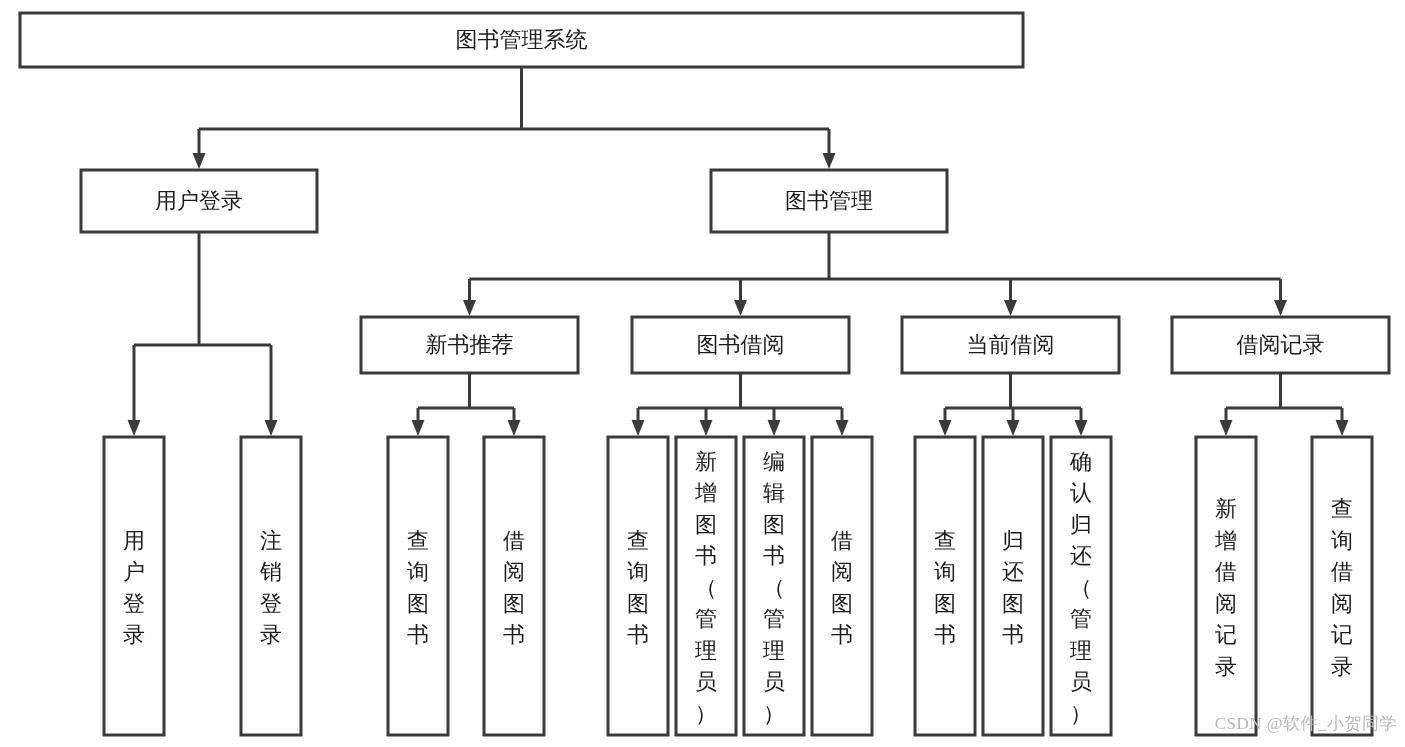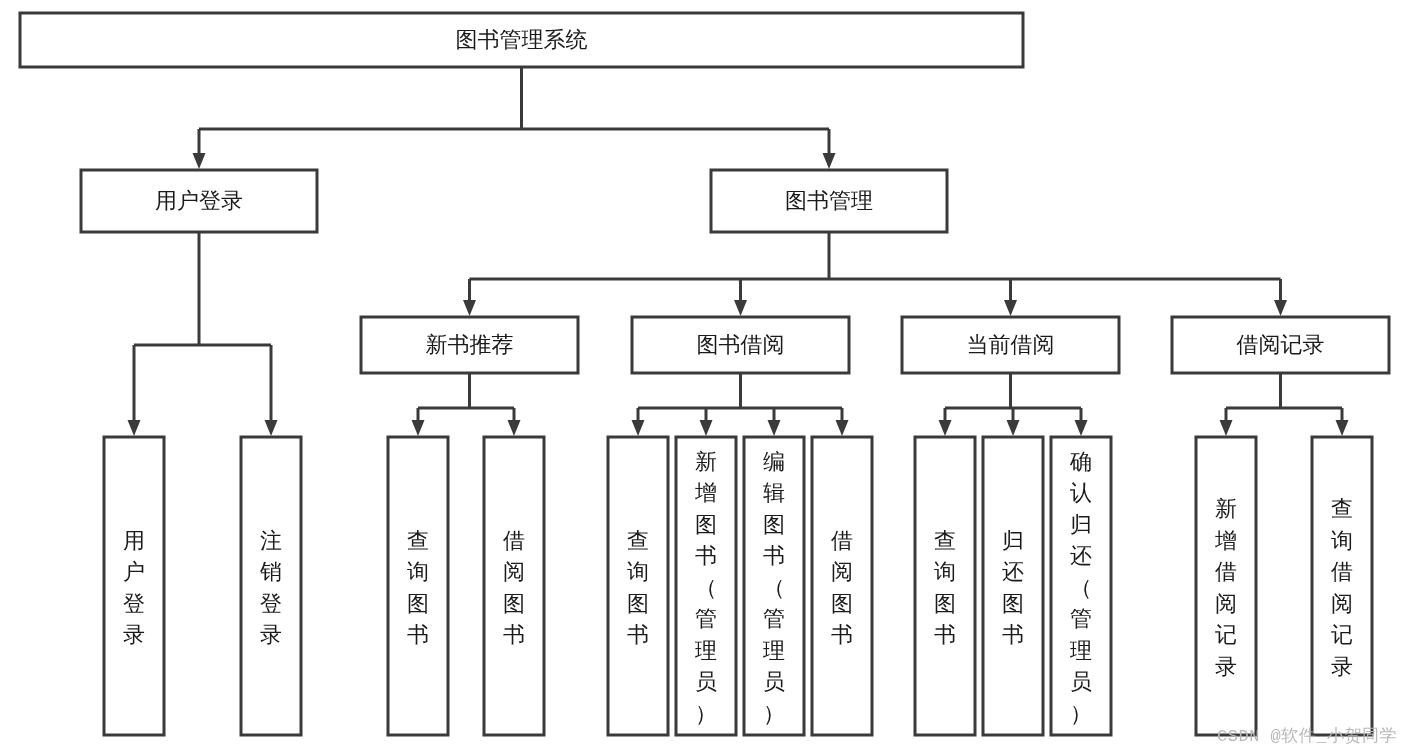"CSDN @软件_小贺同学" .watermark { bottom: 0 -> 12px; font-family: Liberation Mono, monospace -> Liberation Serif, serif }
